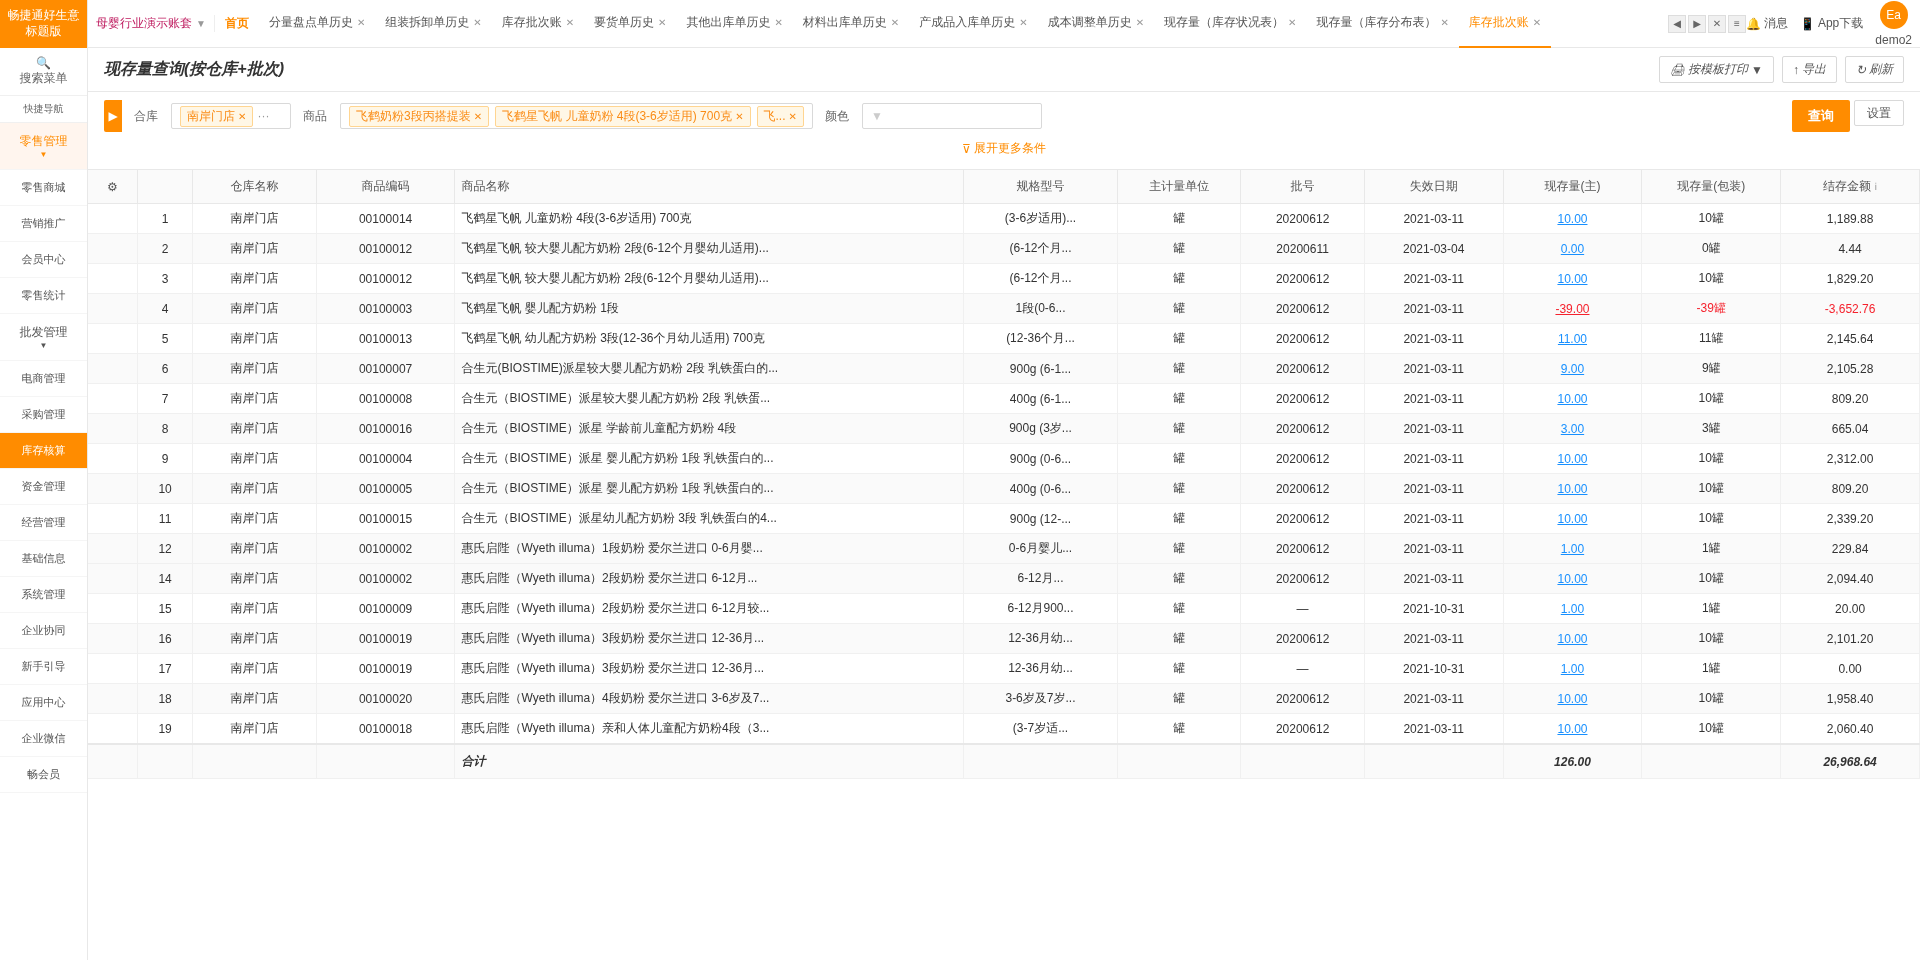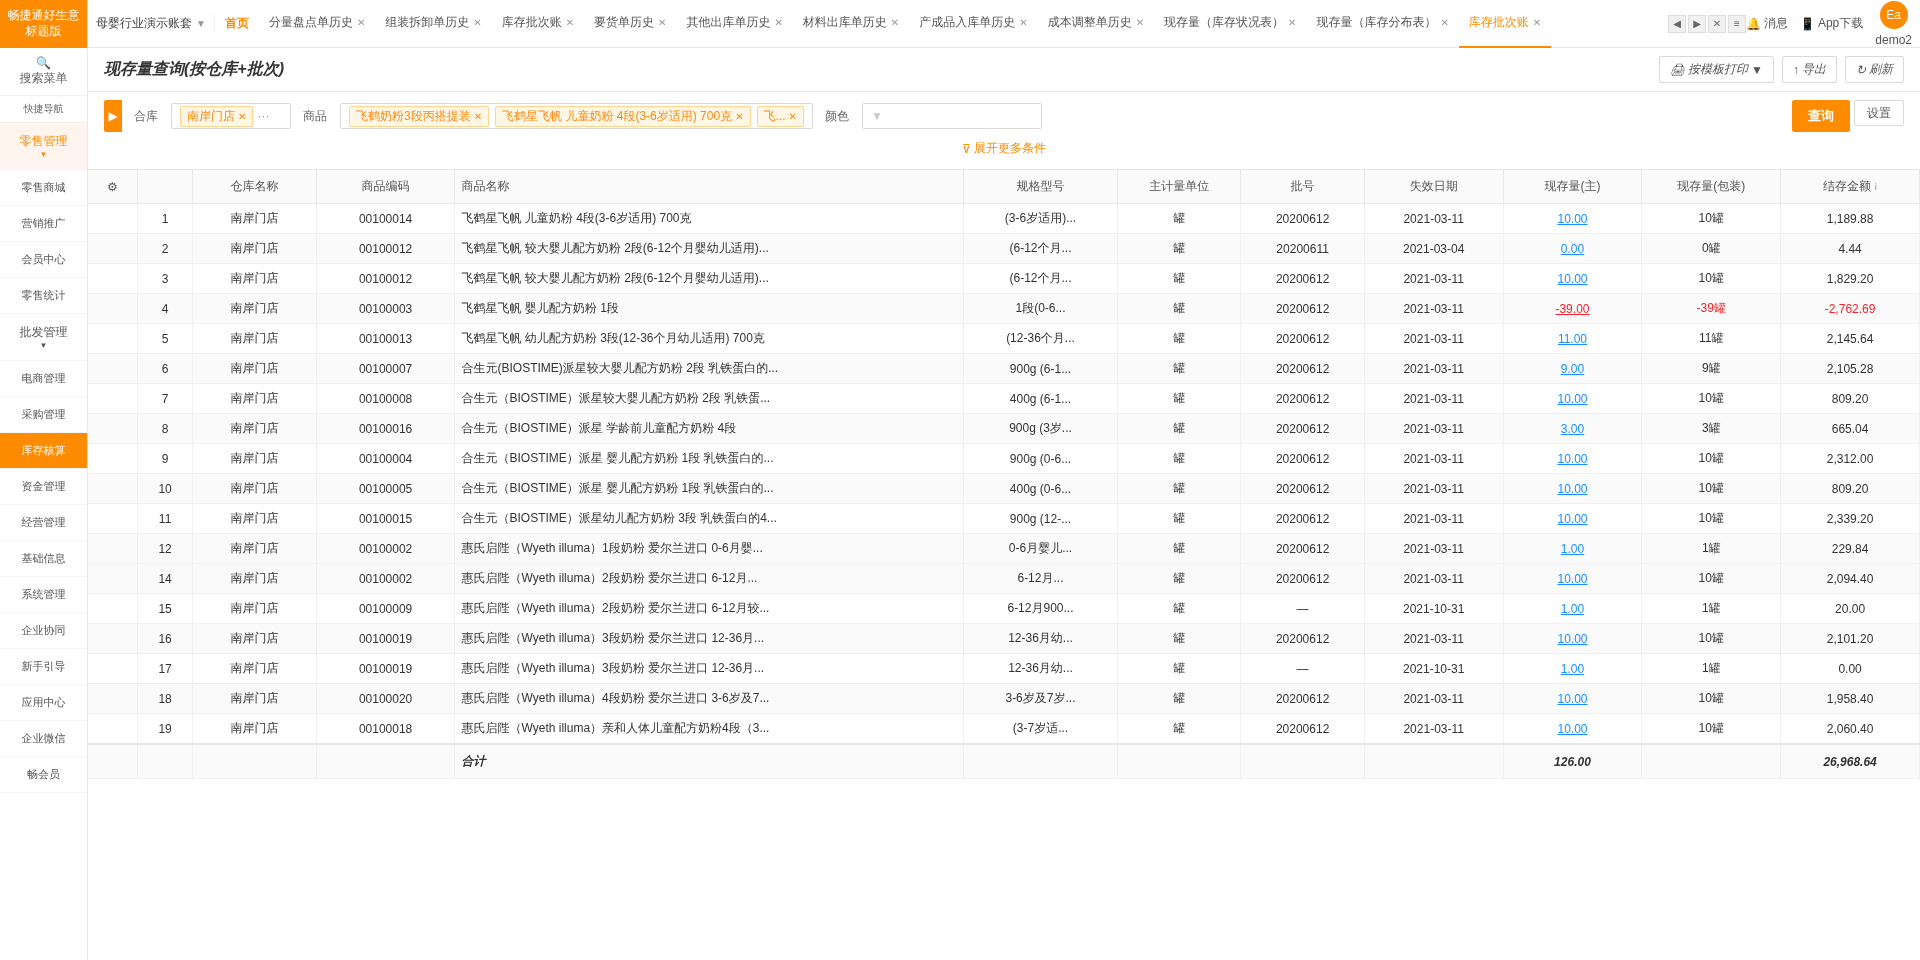"母婴行业演示账套" span { color: #404040 -> #be185d }
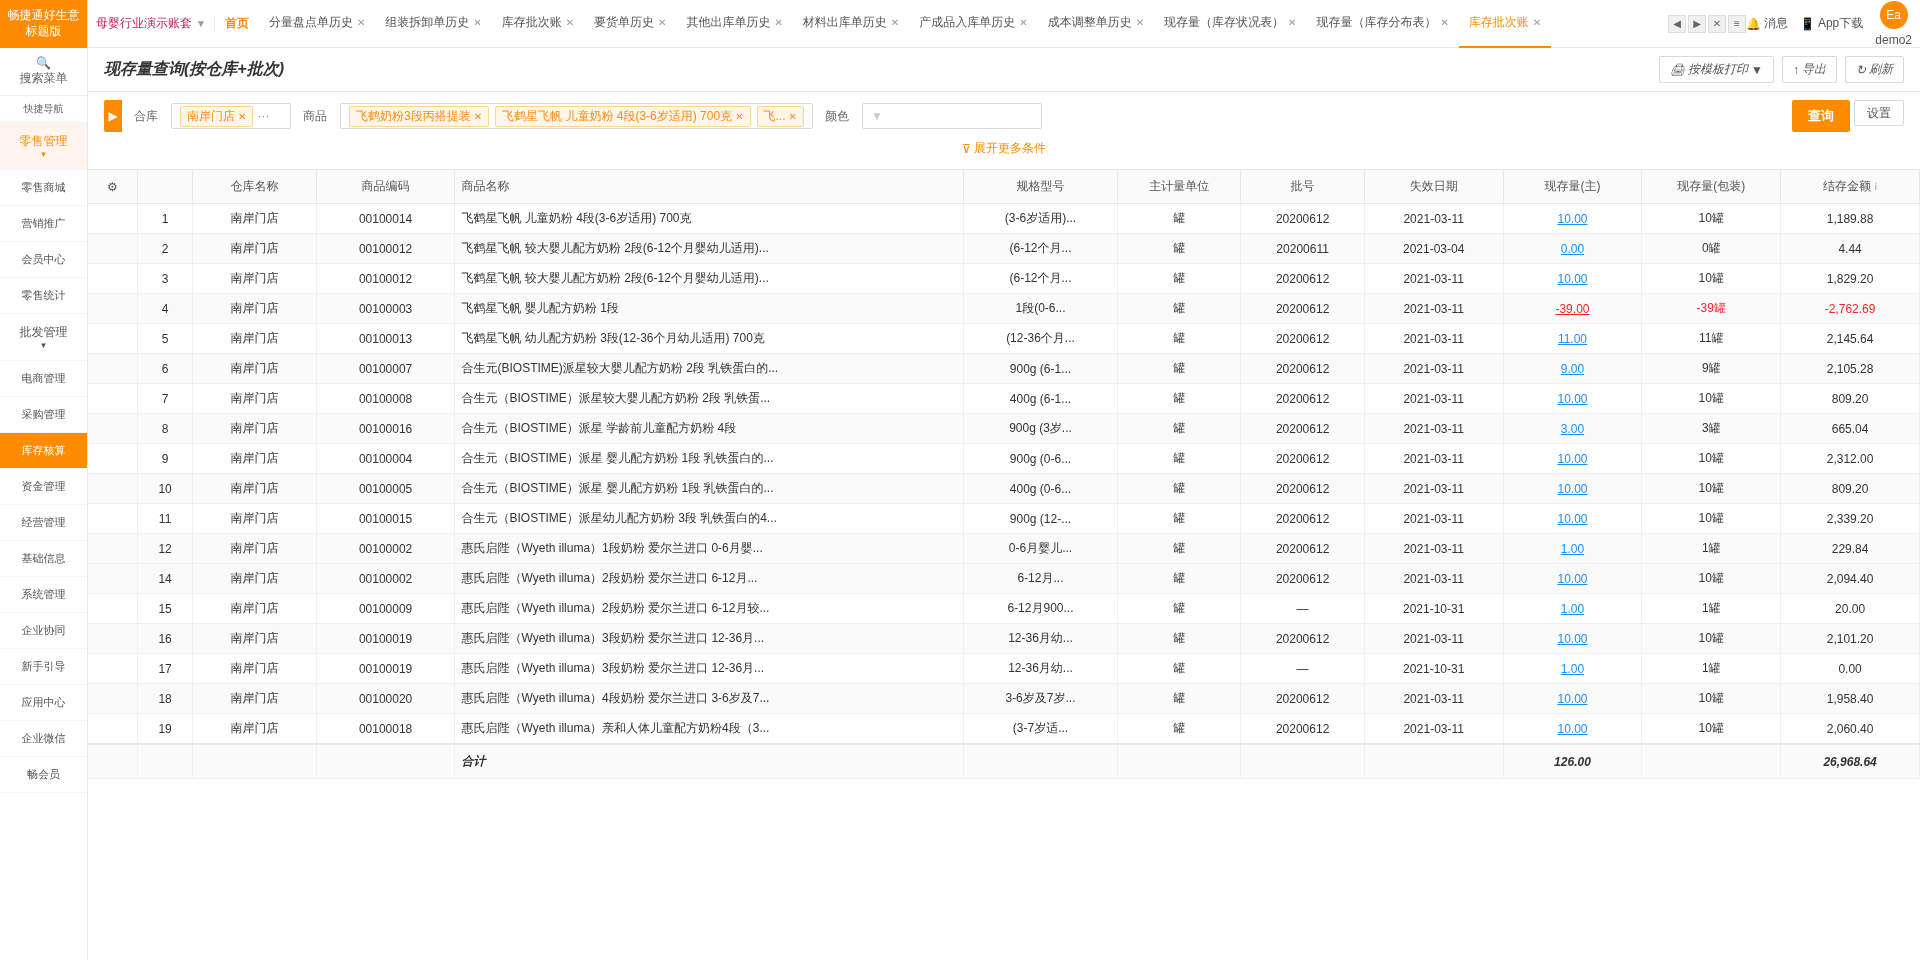"-2,762.69" td.col-amount { text: -2,762.69 -> -3,652.76 }
